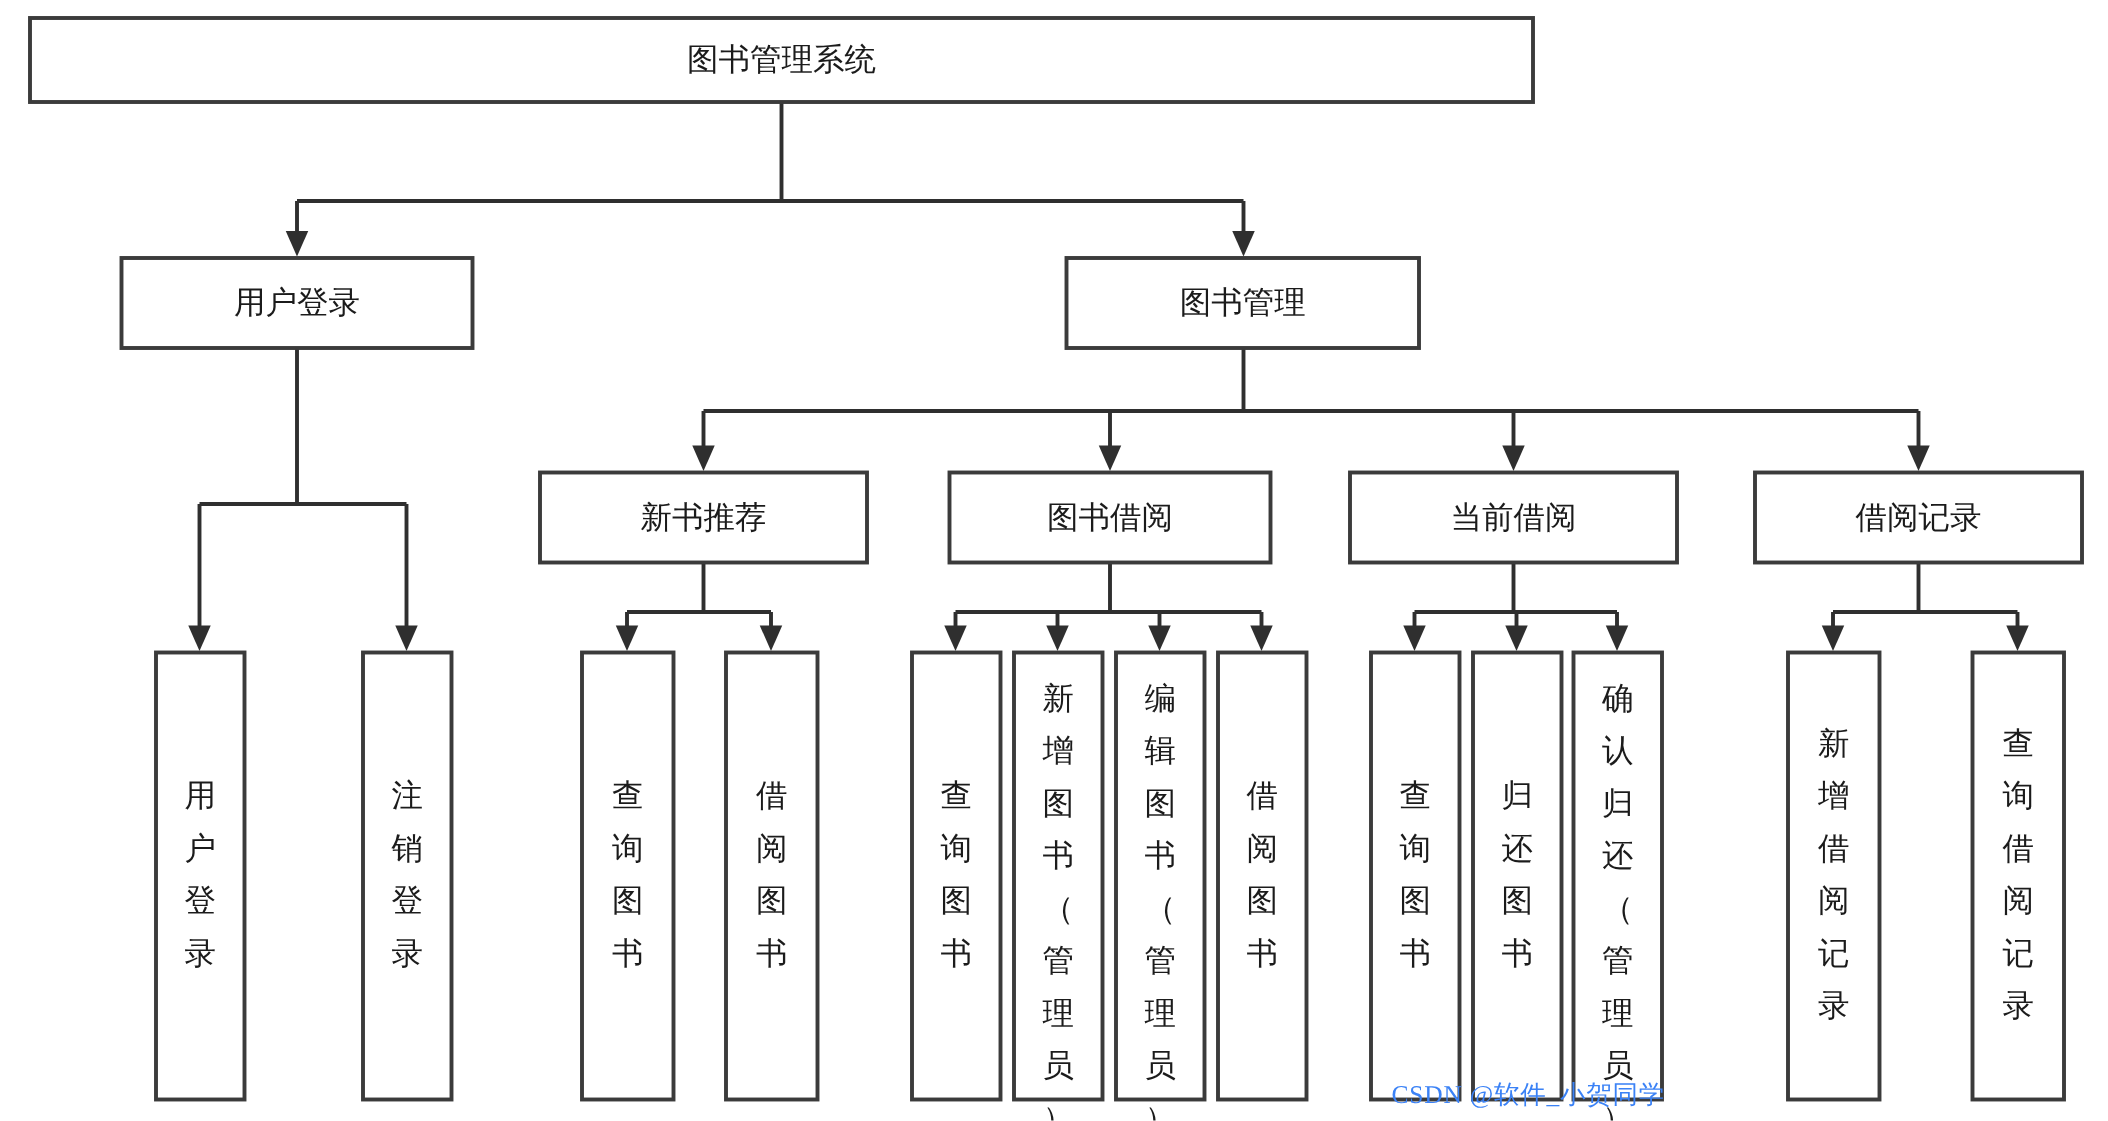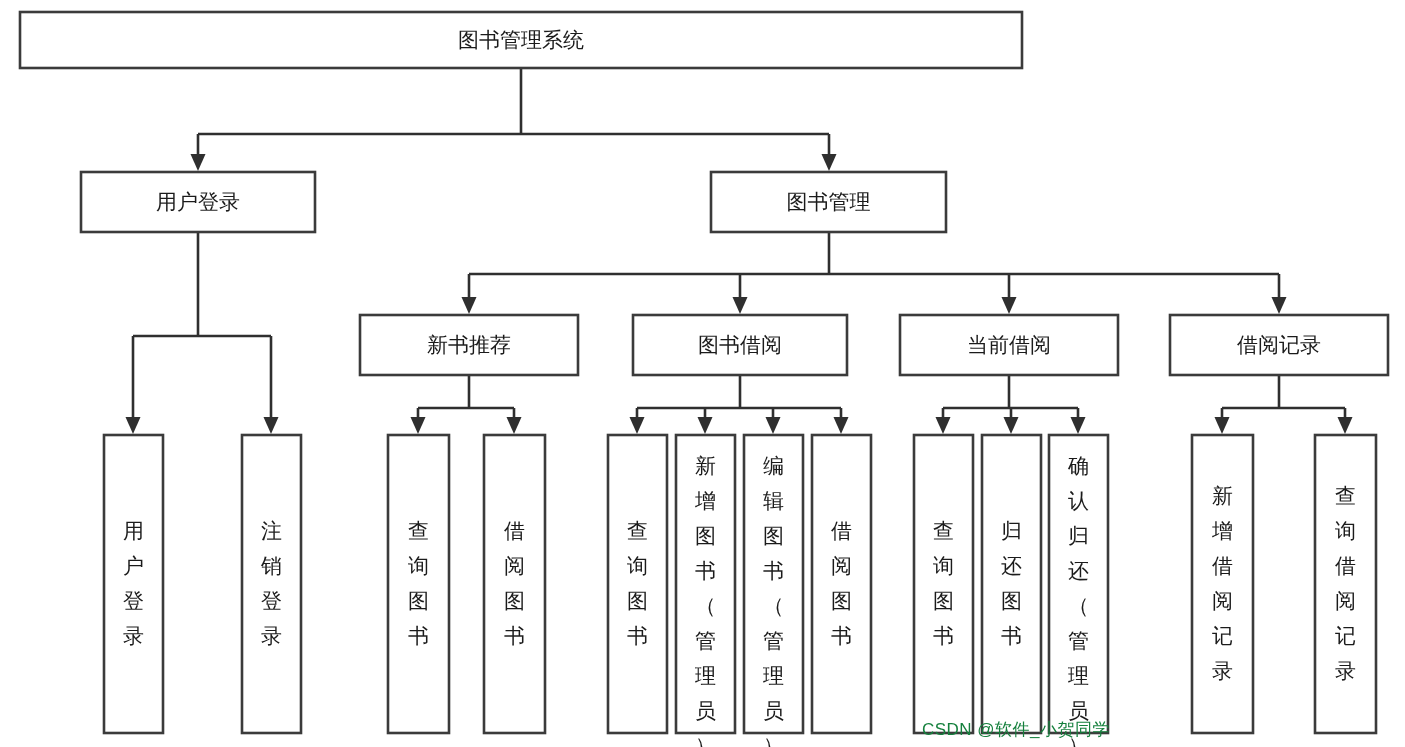"CSDN @软件_小贺同学" .watermark { color: #15803d -> #3b82f6; font-family: Liberation Sans, sans-serif -> Liberation Serif, serif }
